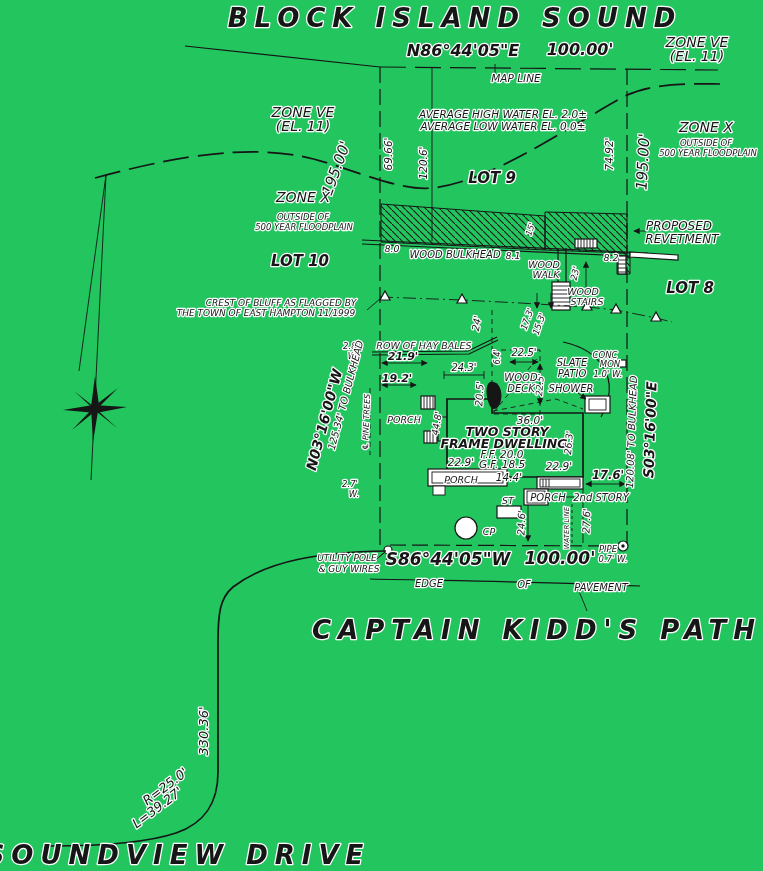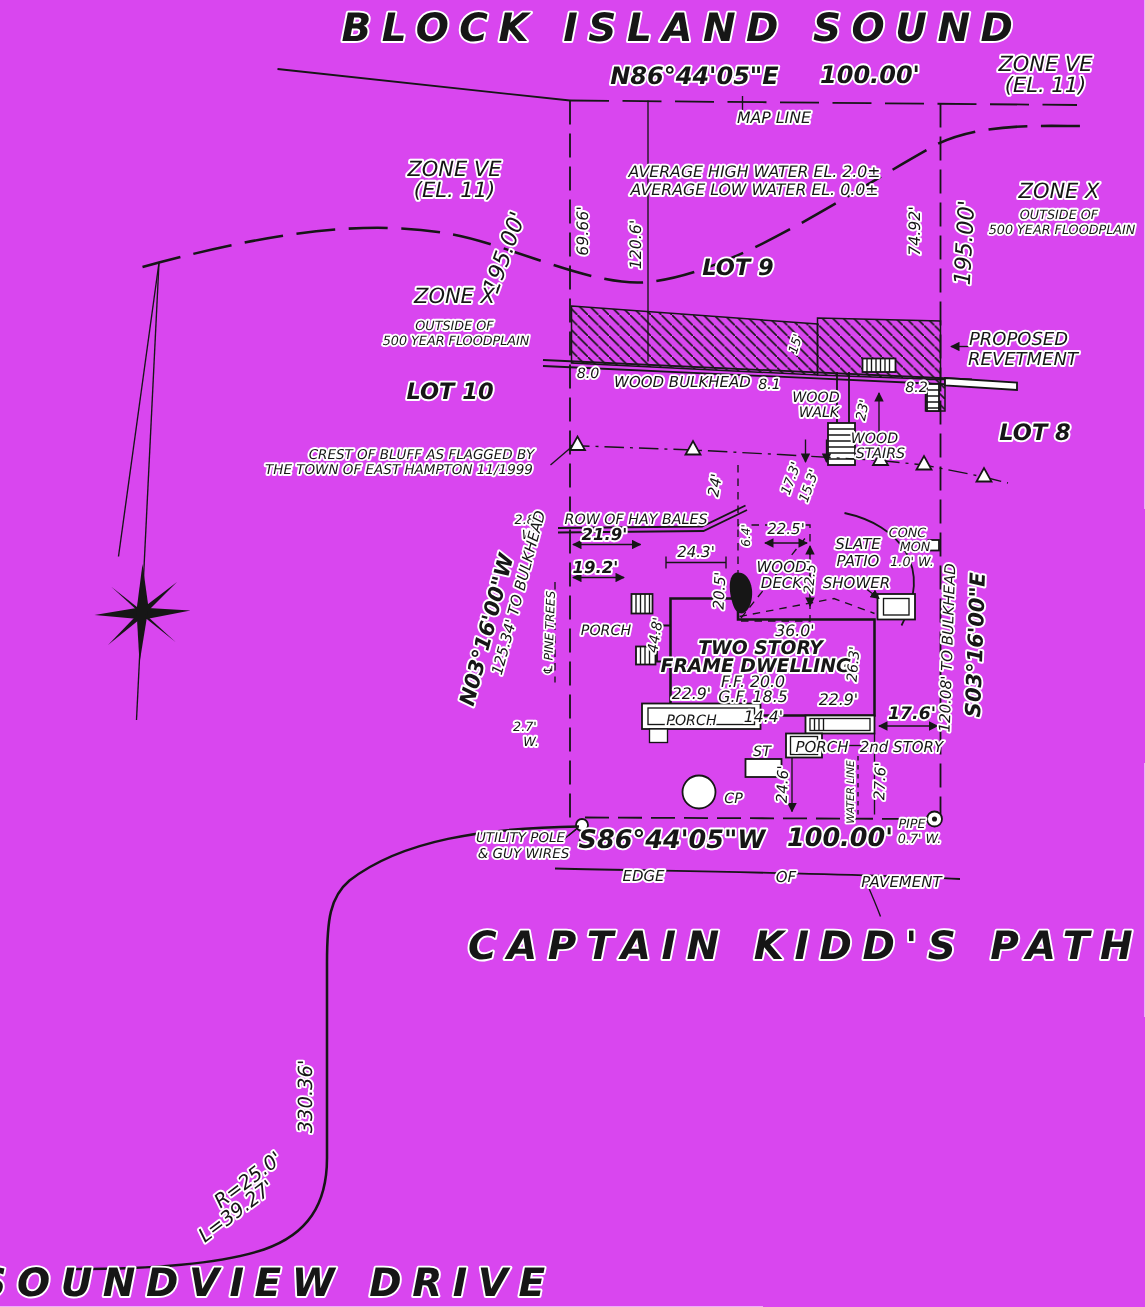"BLOCK ISLAND SOUND" .page { background: #d946ef -> #22c55e }
